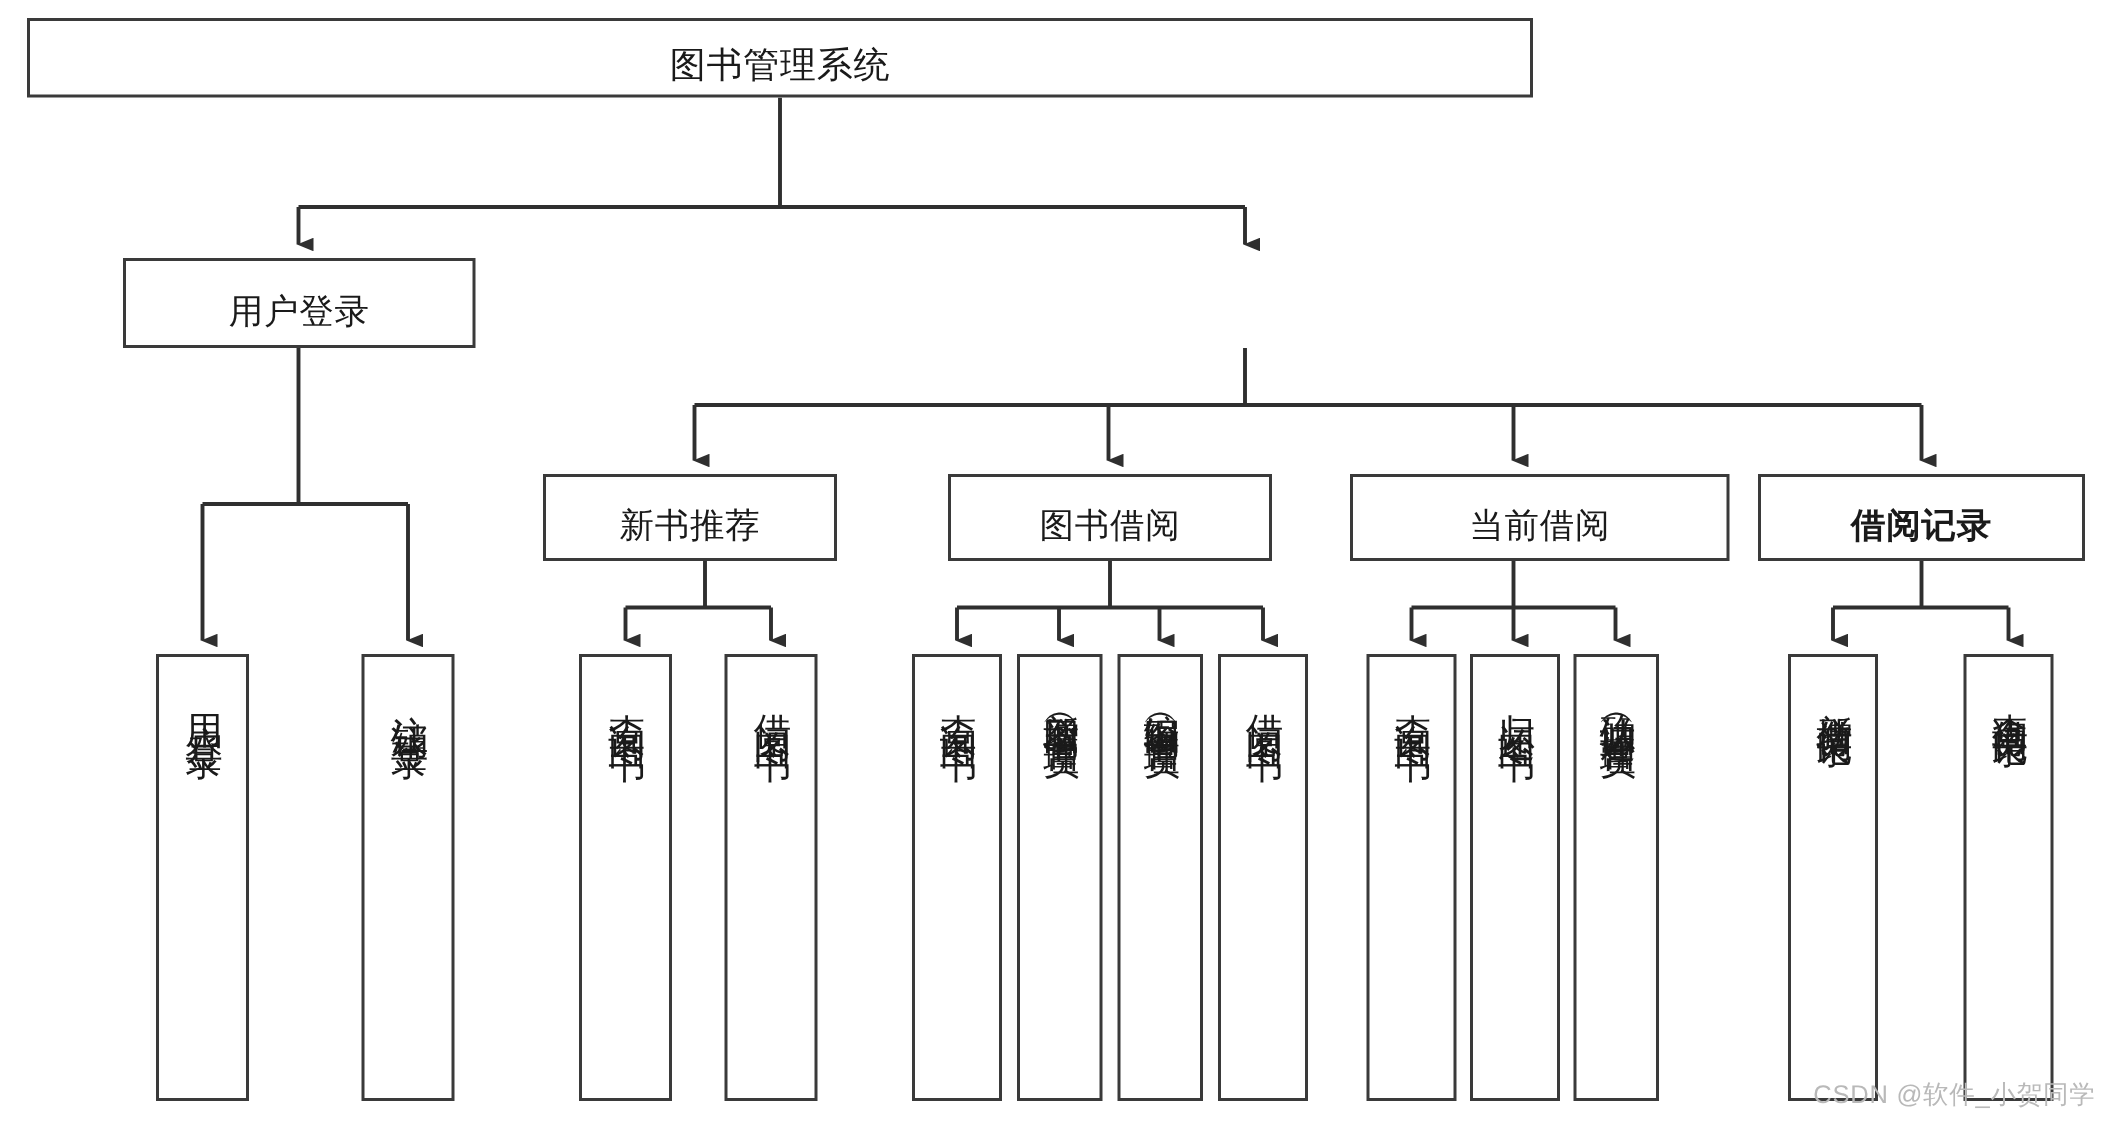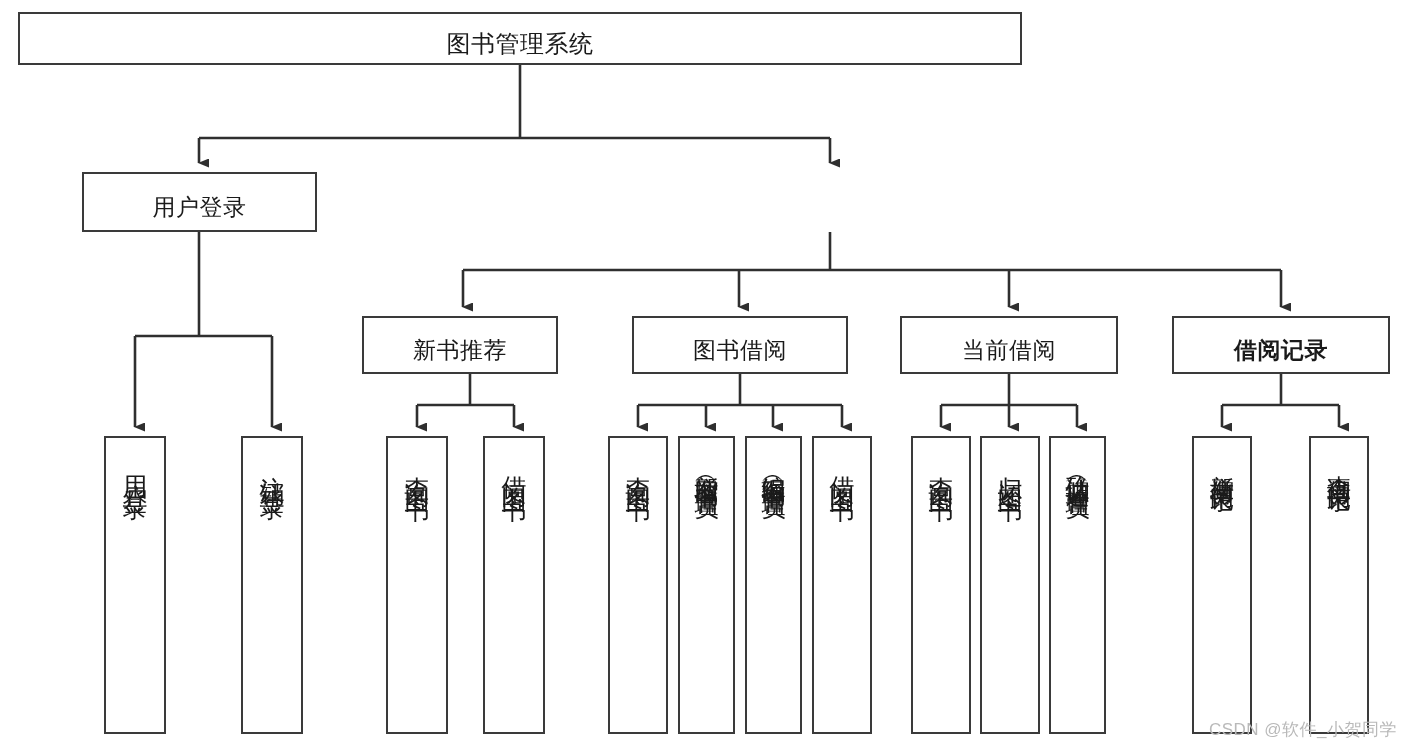"当前借阅" div.node { width: 218px -> 253px }
